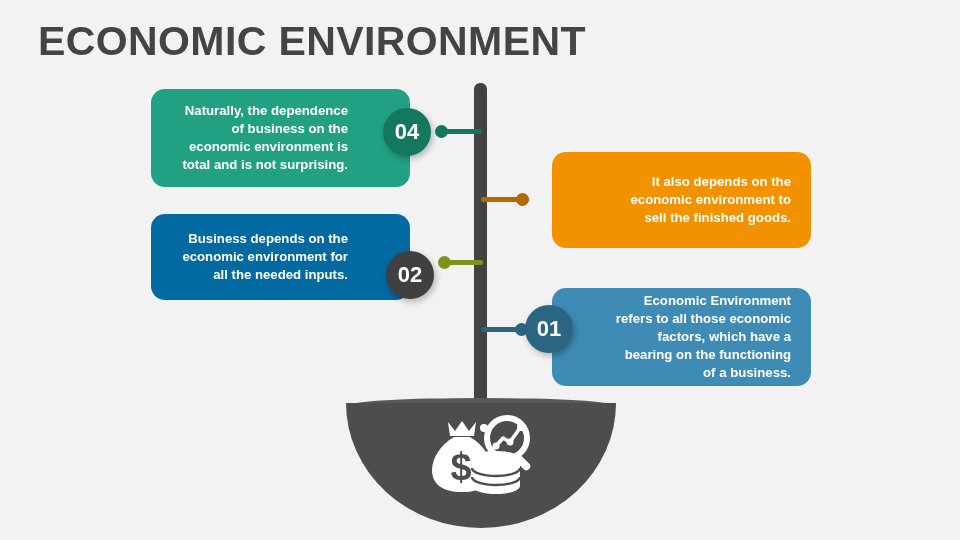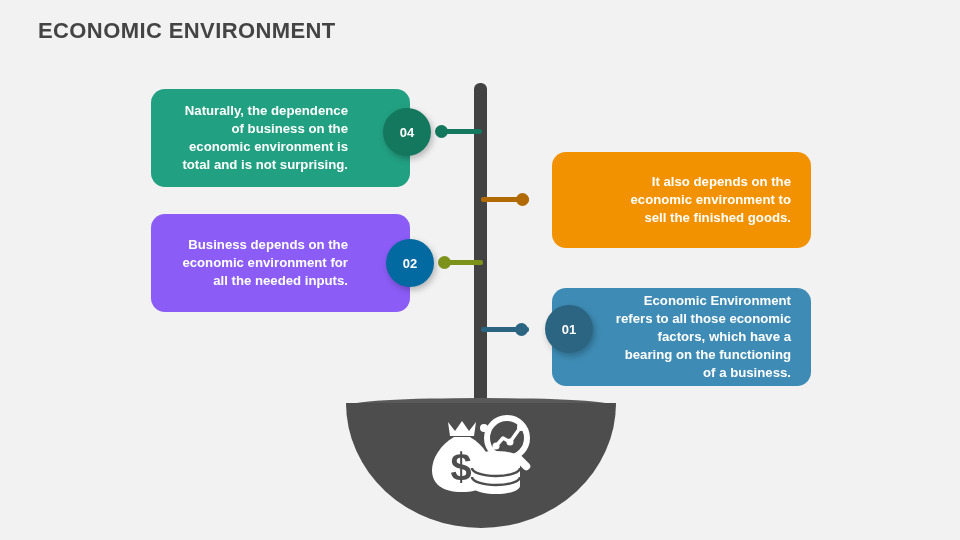"ECONOMIC ENVIRONMENT" .title { font-size: 22px -> 41px }
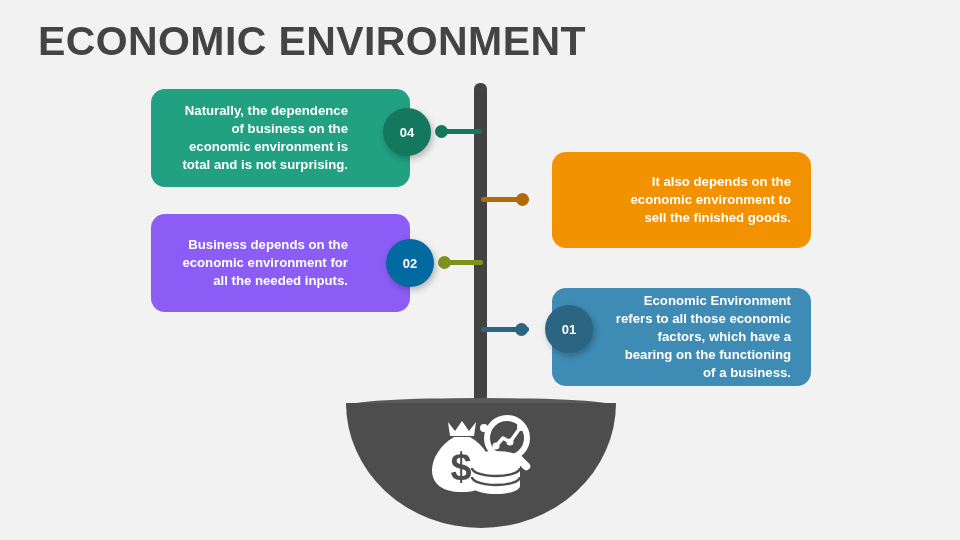"04" .badge { font-size: 13px -> 22px }
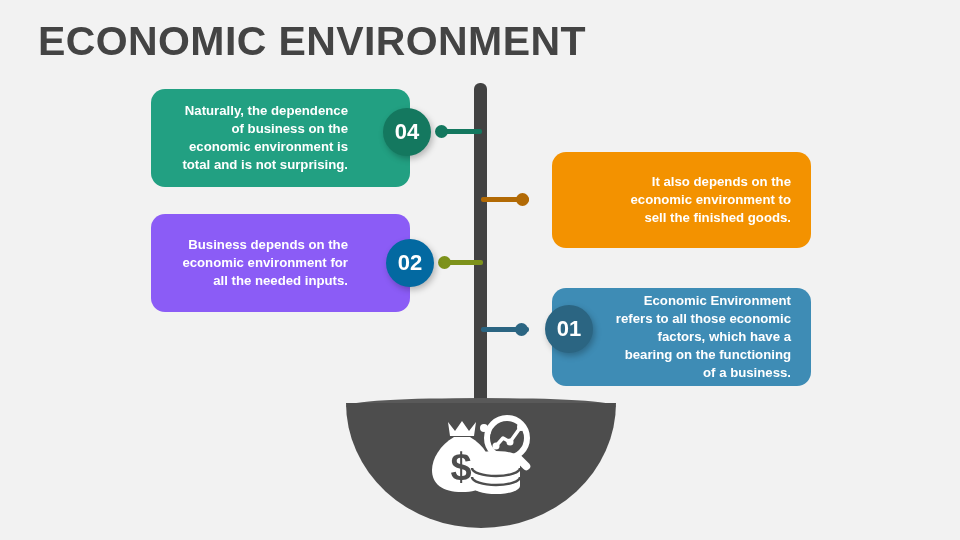"Business depends on the economic" #card-02 { background: #8b5cf6 -> #0369a1; height: 98px -> 86px }
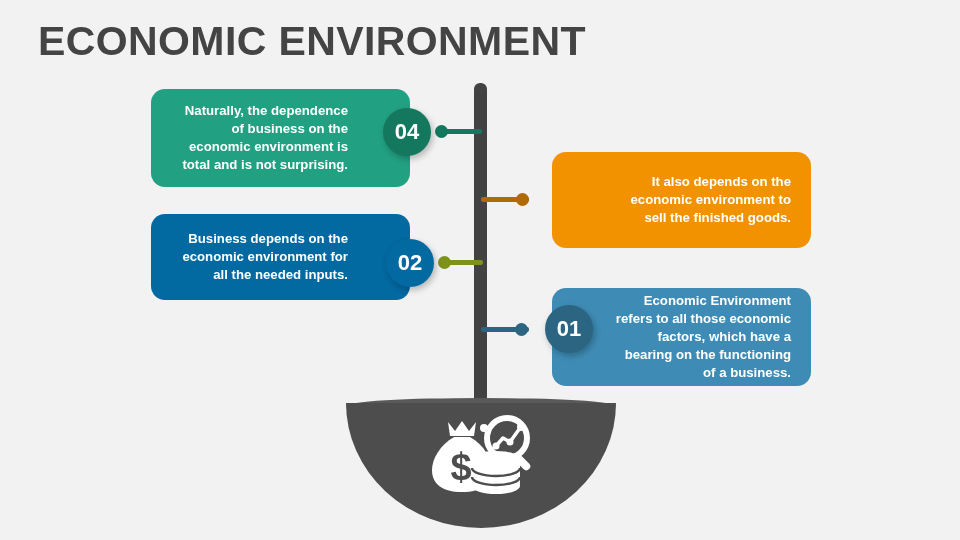"02" #badge-02 { background: #0369a1 -> #404040; top: 239px -> 251px }
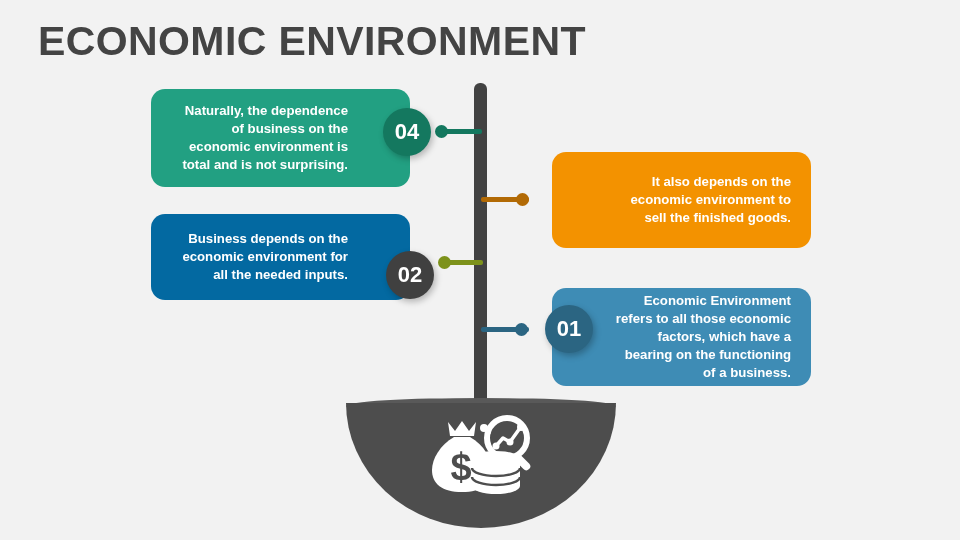"01" #badge-01 { left: 545px -> 525px }
